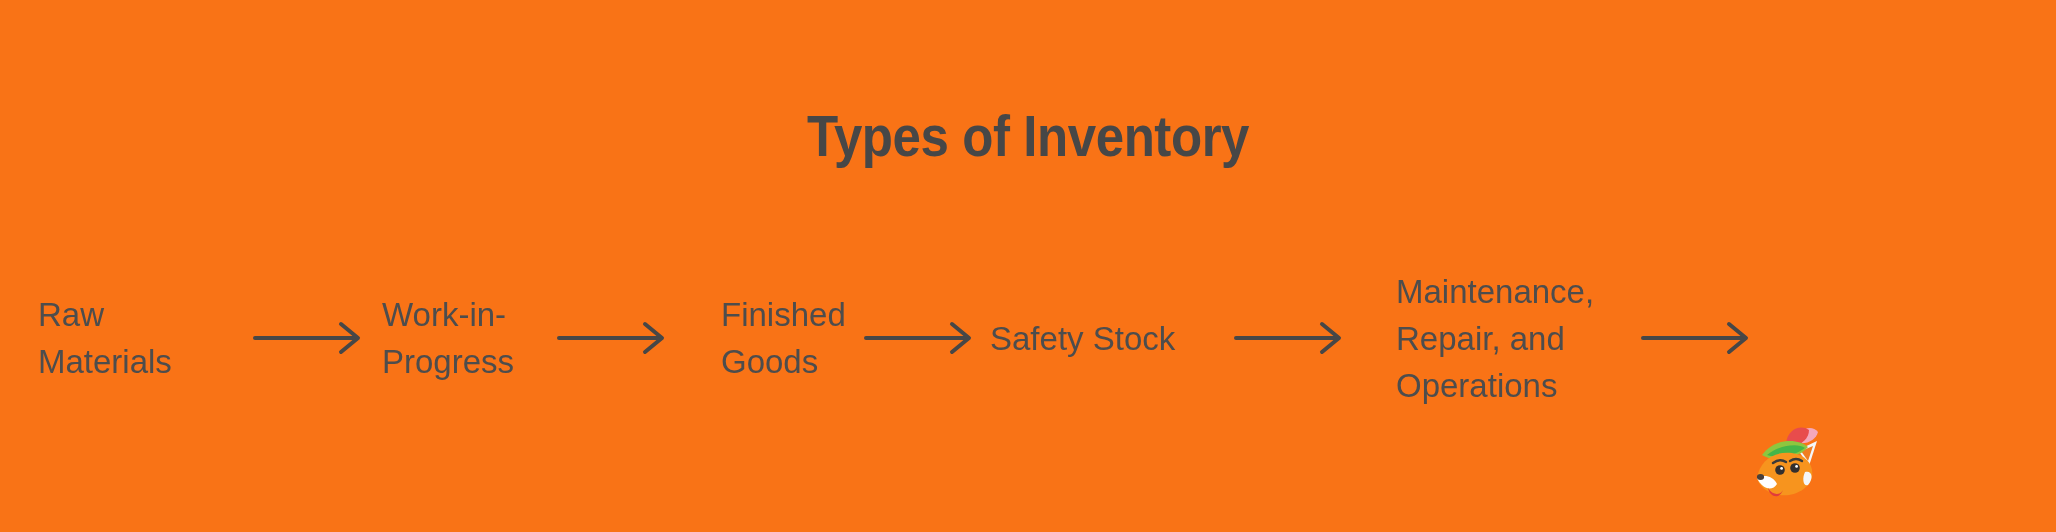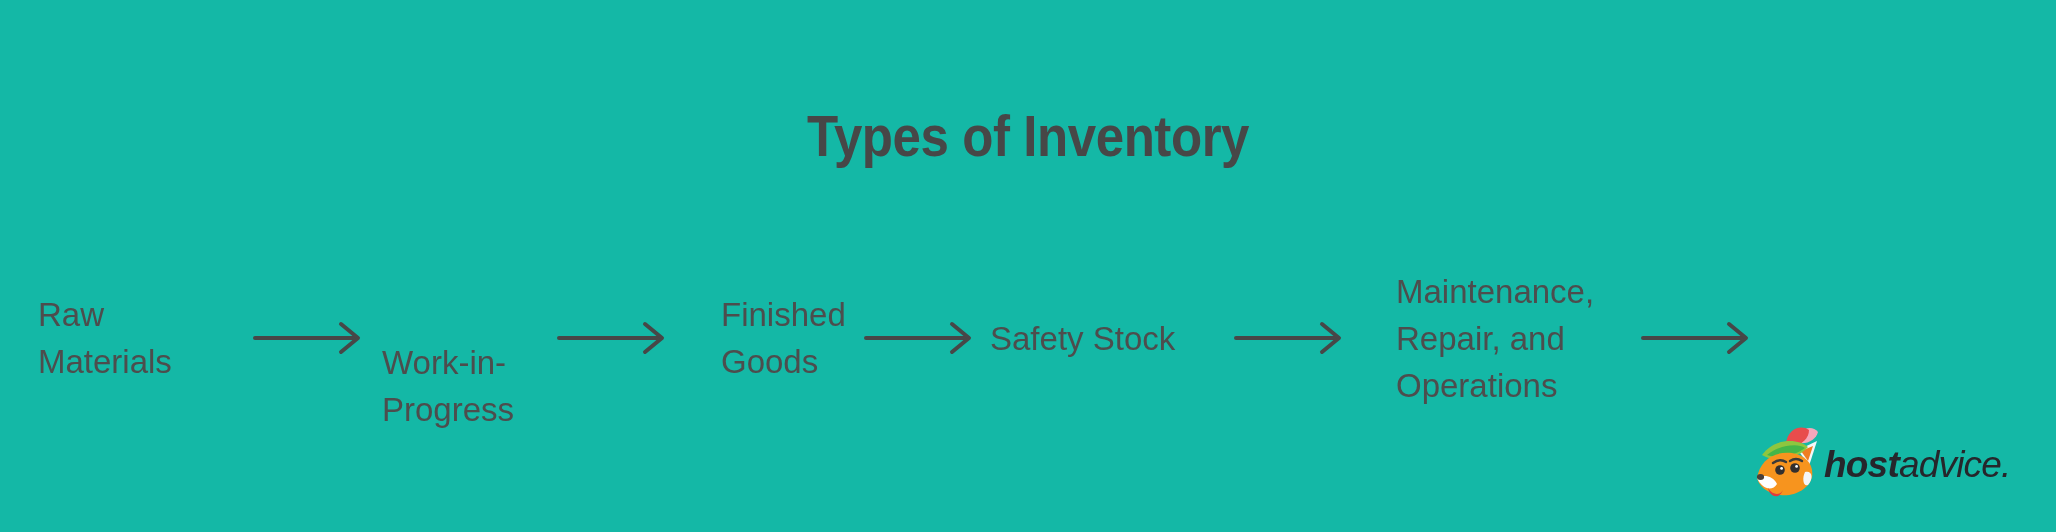"Types of Inventory" .canvas { background: #14b8a6 -> #f97316 }
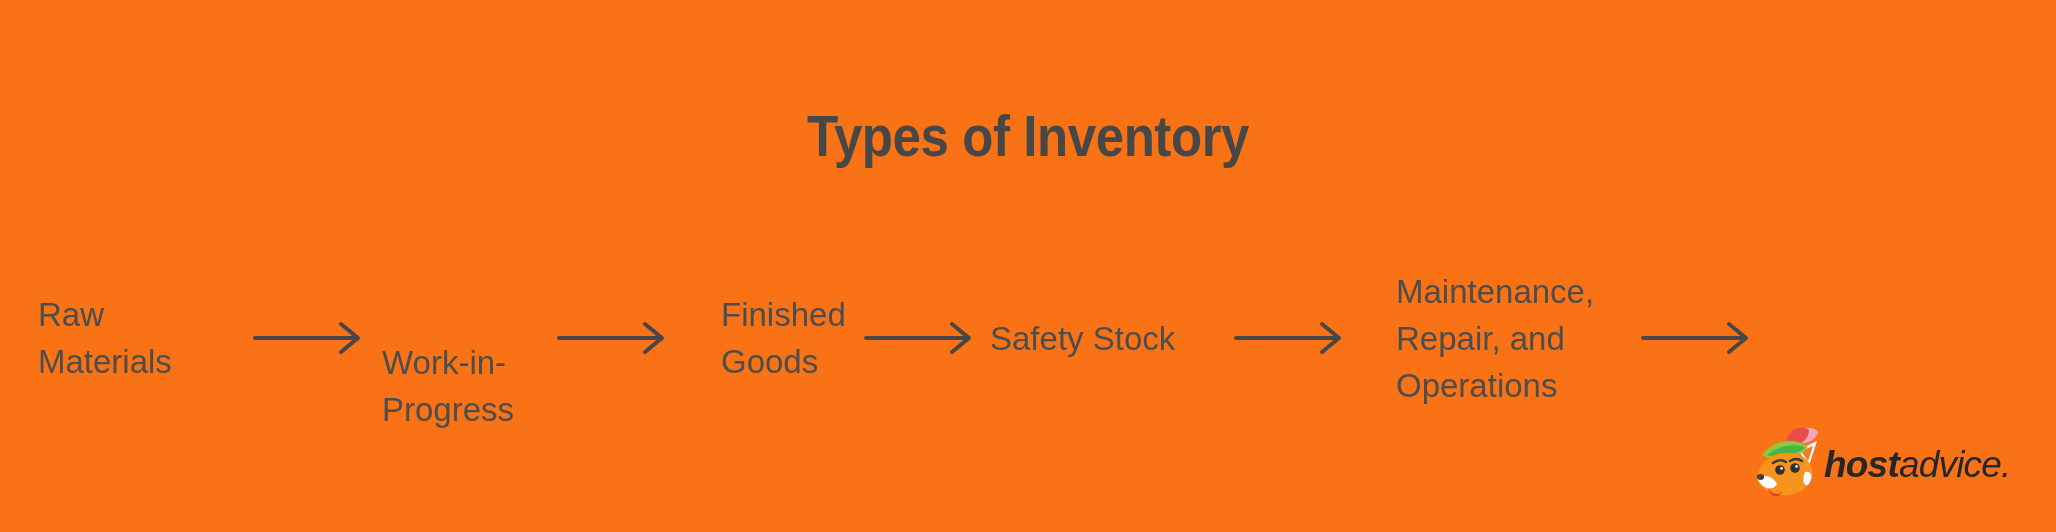"Work-in-" .item-wip { margin-top: 48px -> none }
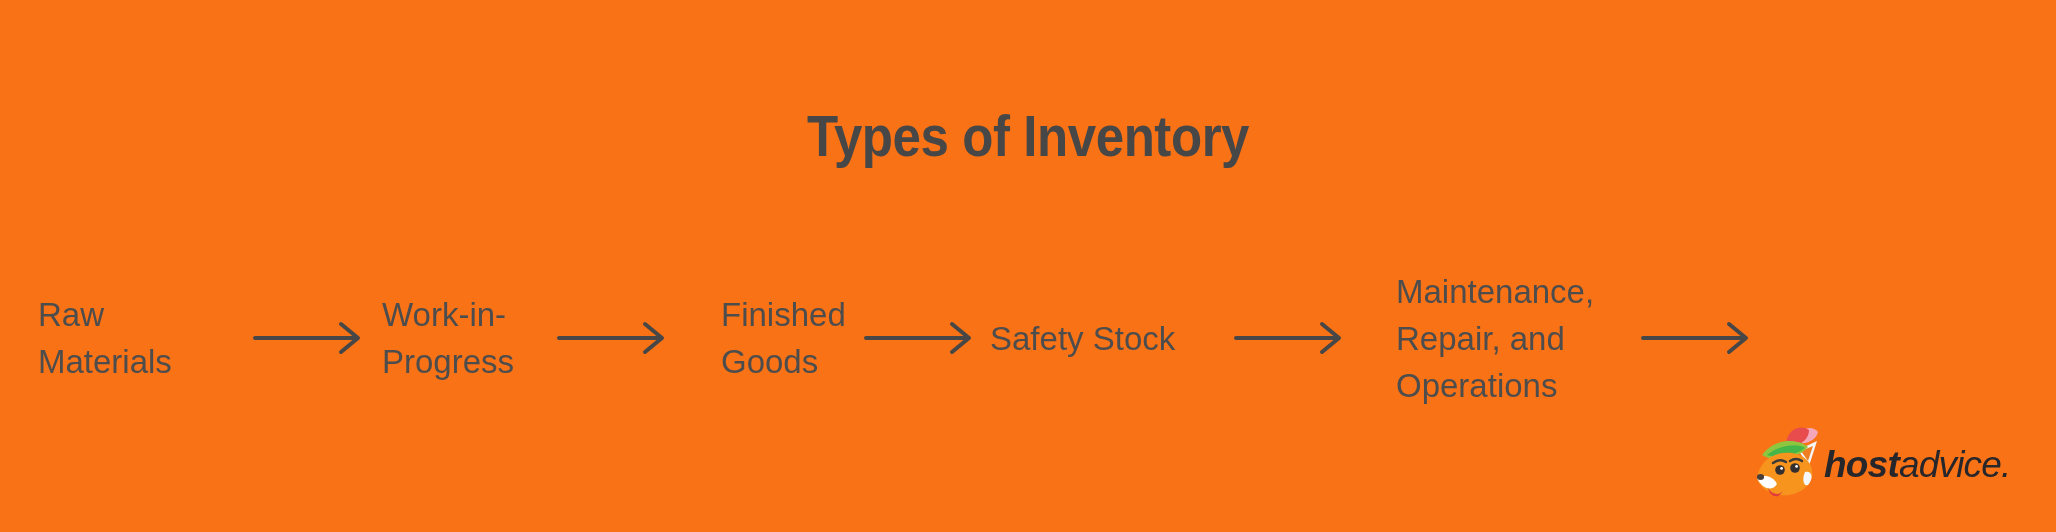"hostadvice." span.brand { html: <span><span>host</span><span>advice.</span></span> -> none }
